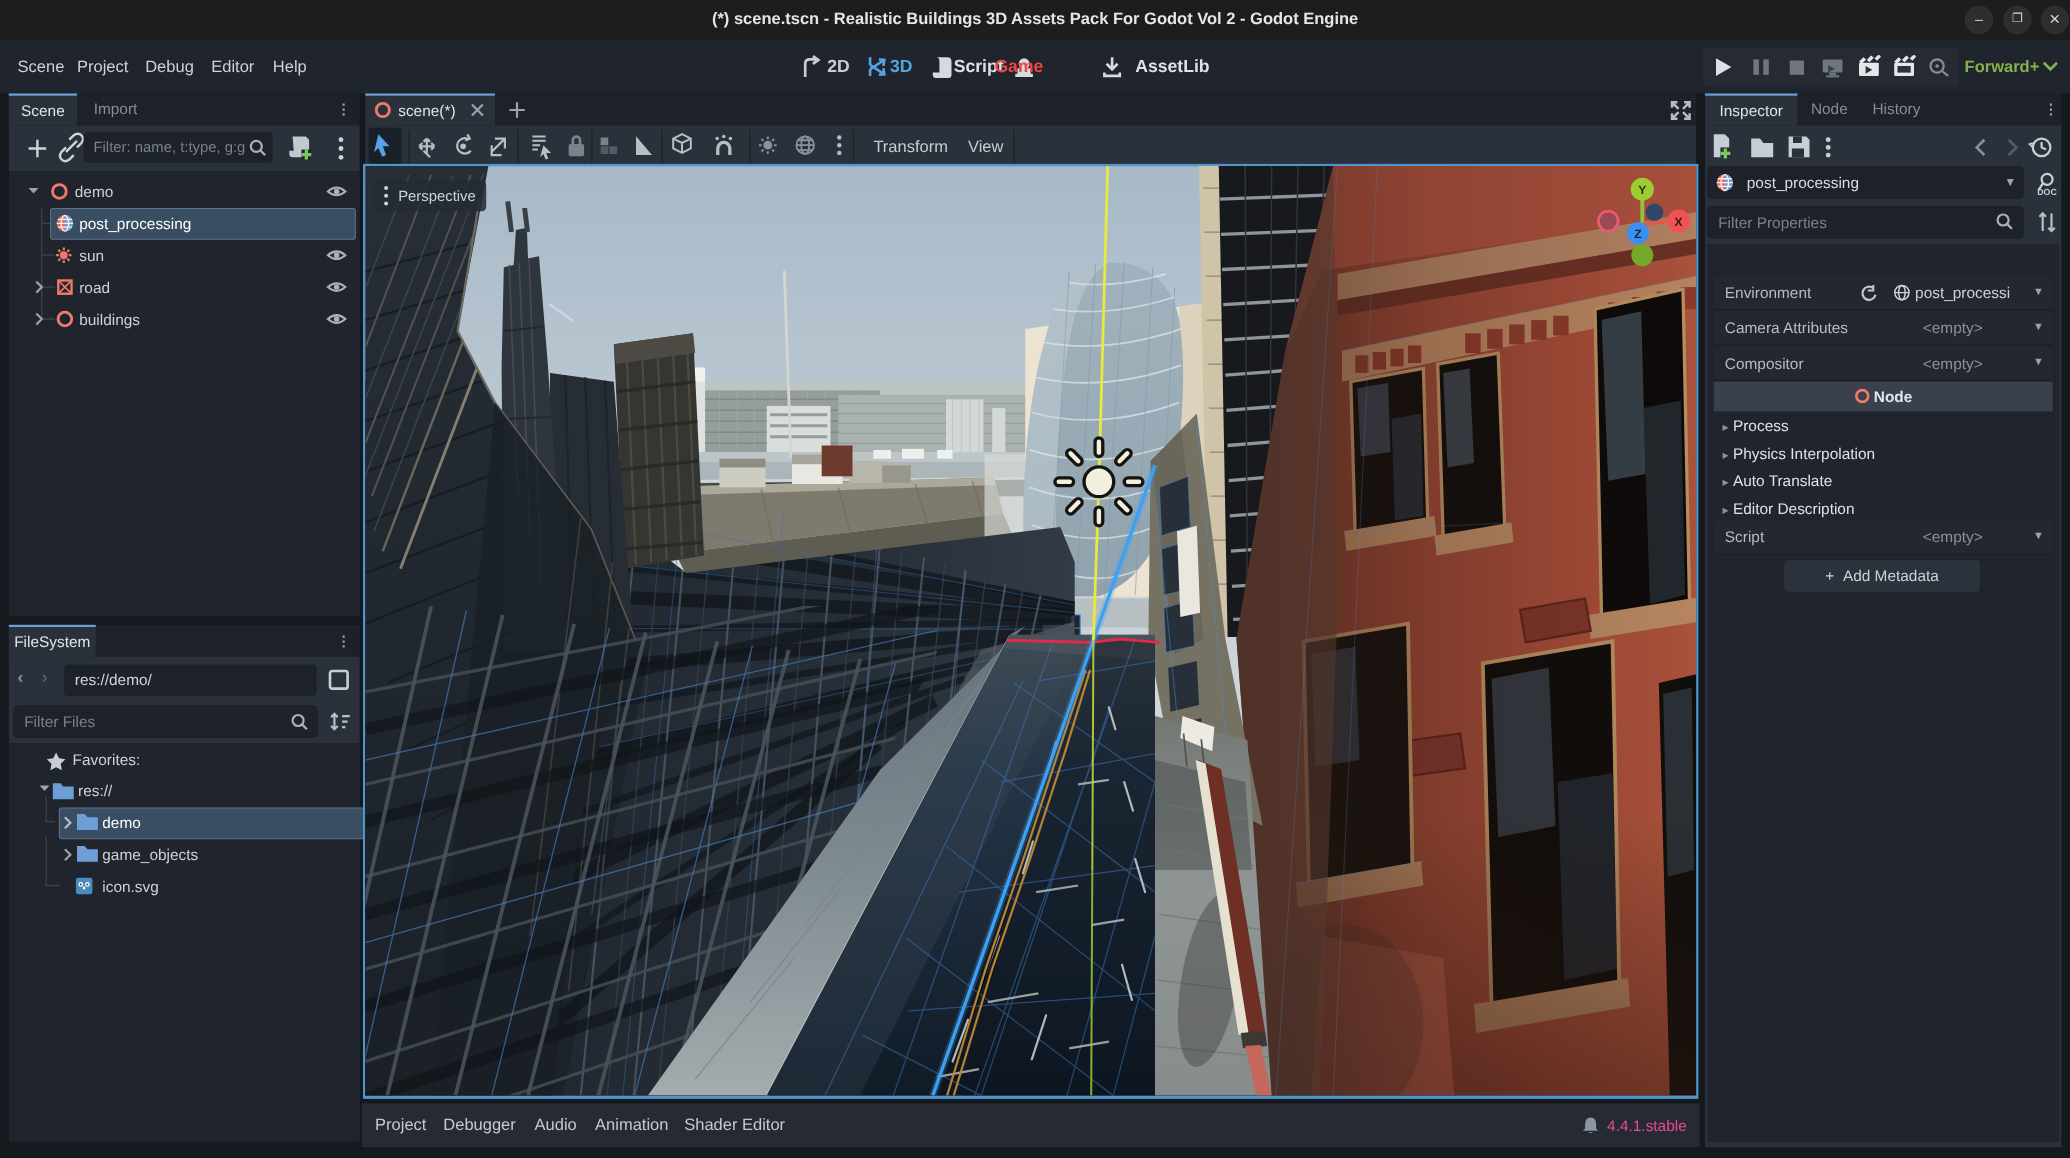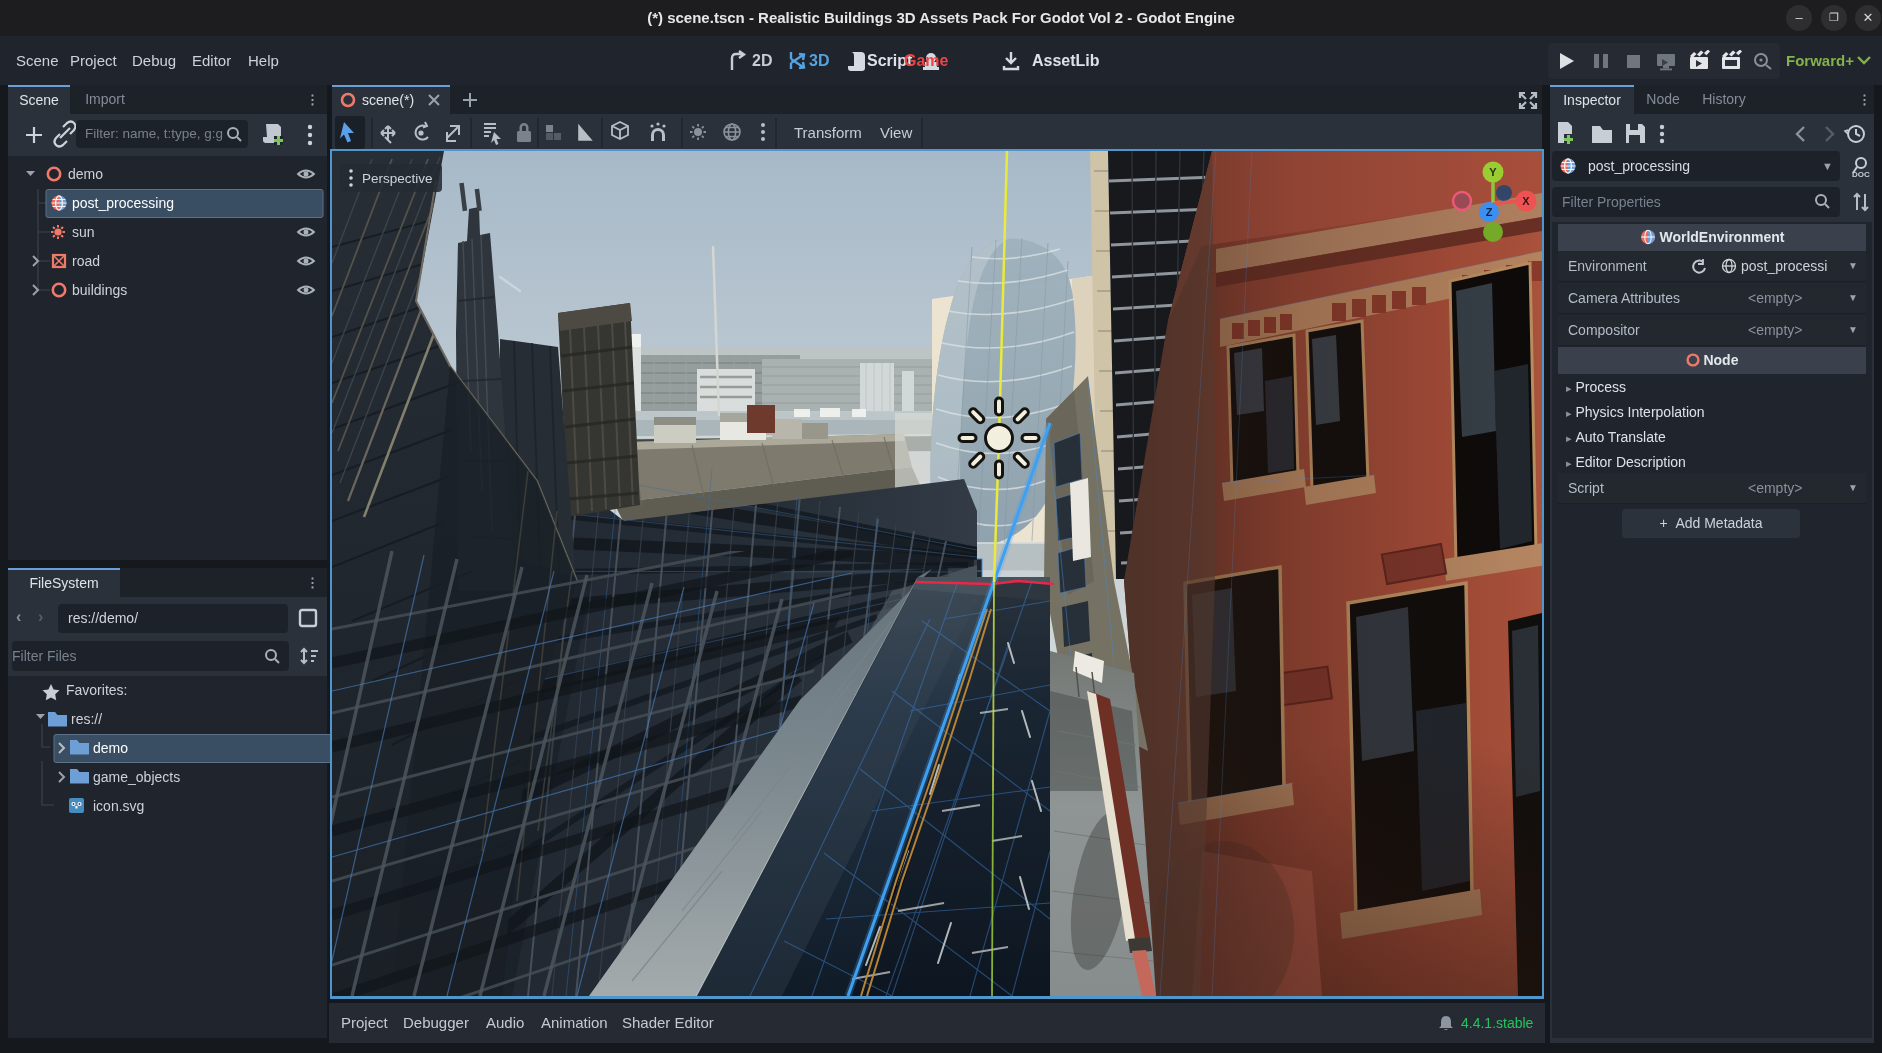"WorldEnvironment" div.cat { html: <div><svg> <circle></circle> <path></path> <g> <ellipse></ellipse> <path></path> </g> </svg> WorldEnvironment</div> -> none }
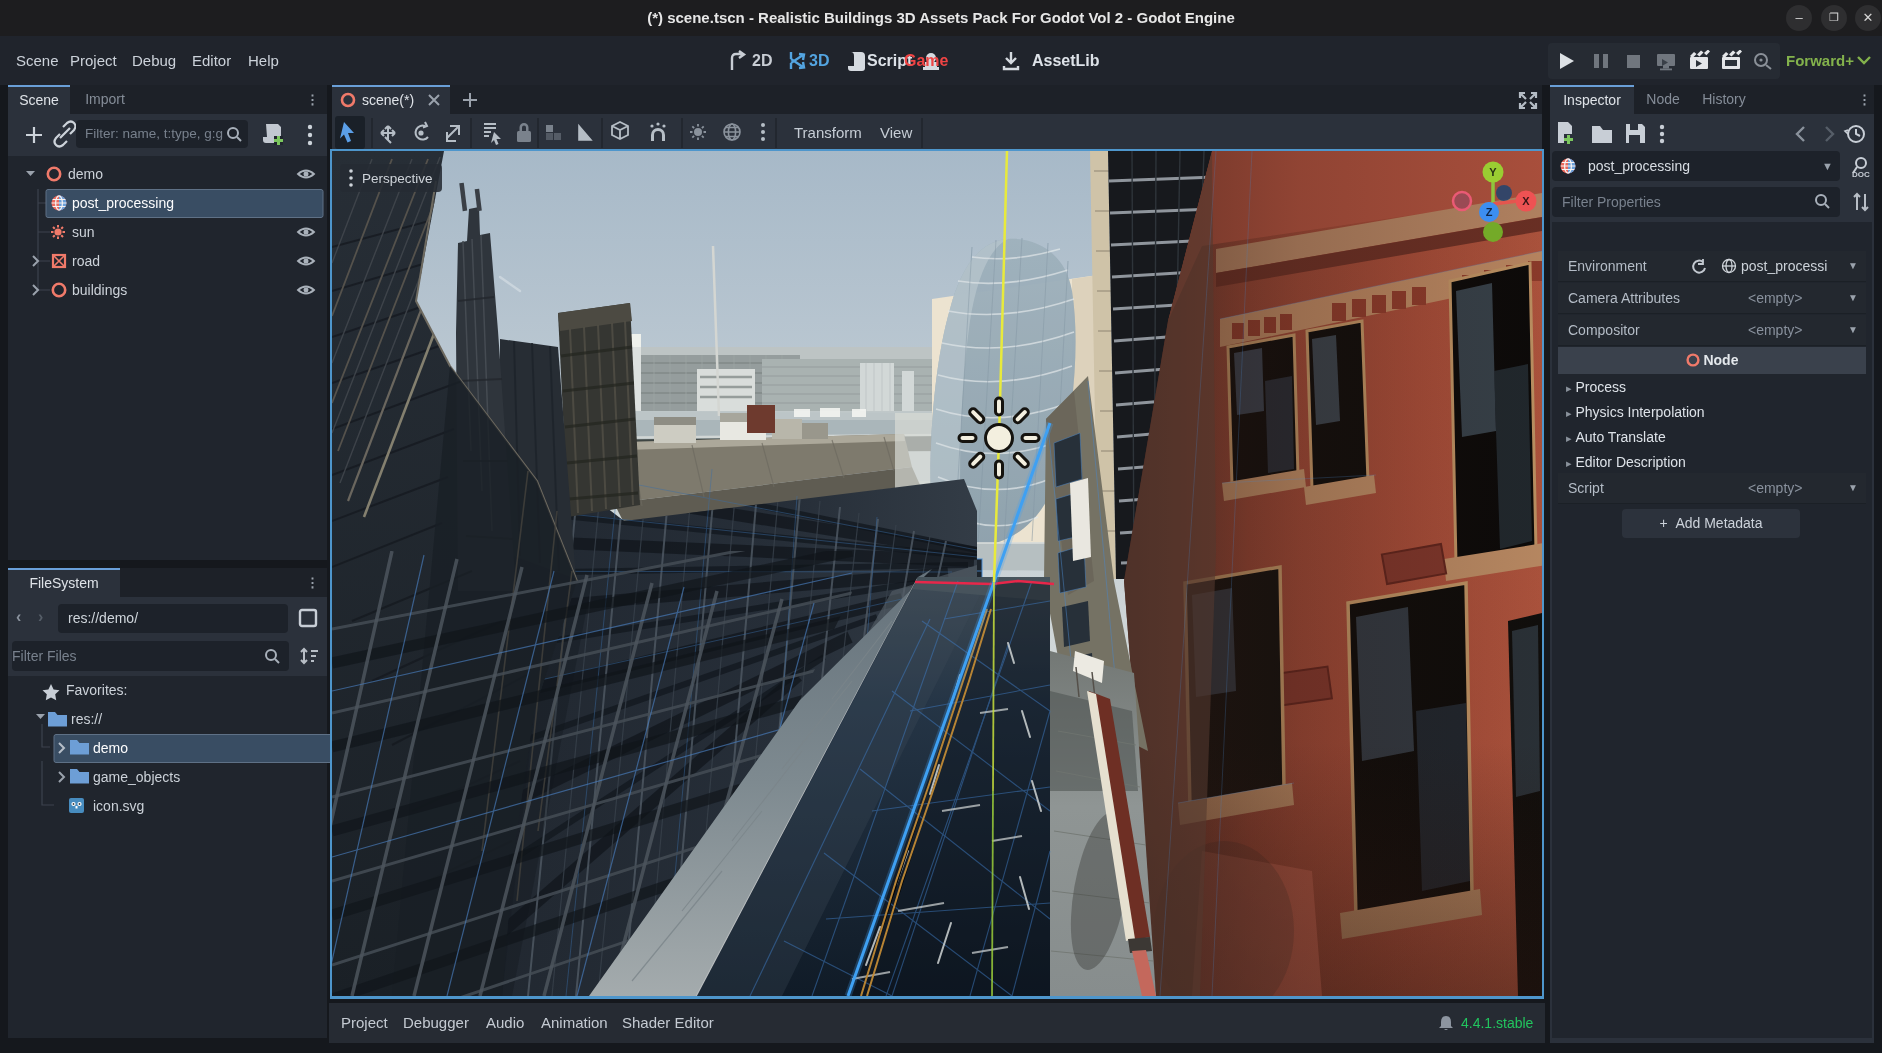"FileSystem" div.tab { width: 112px -> 79px }
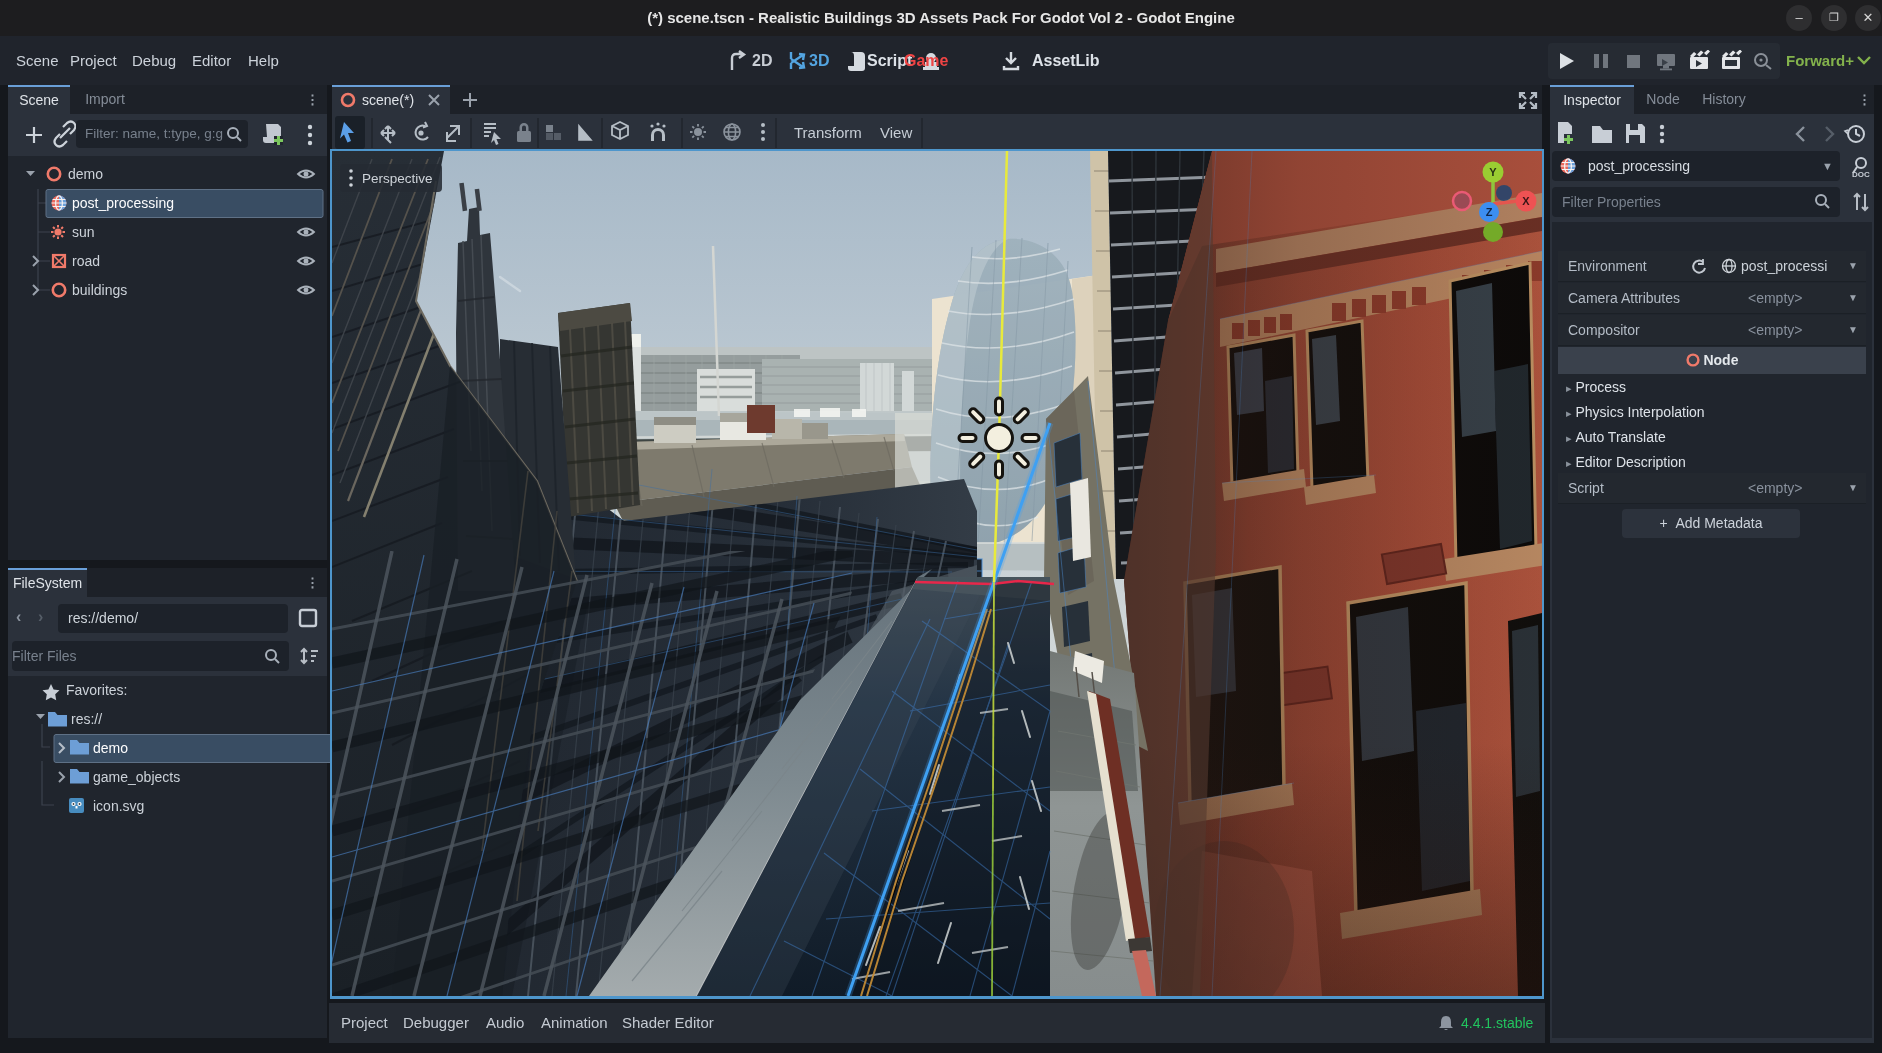"Filter Files" div.field { padding-left: 0 -> 10px }
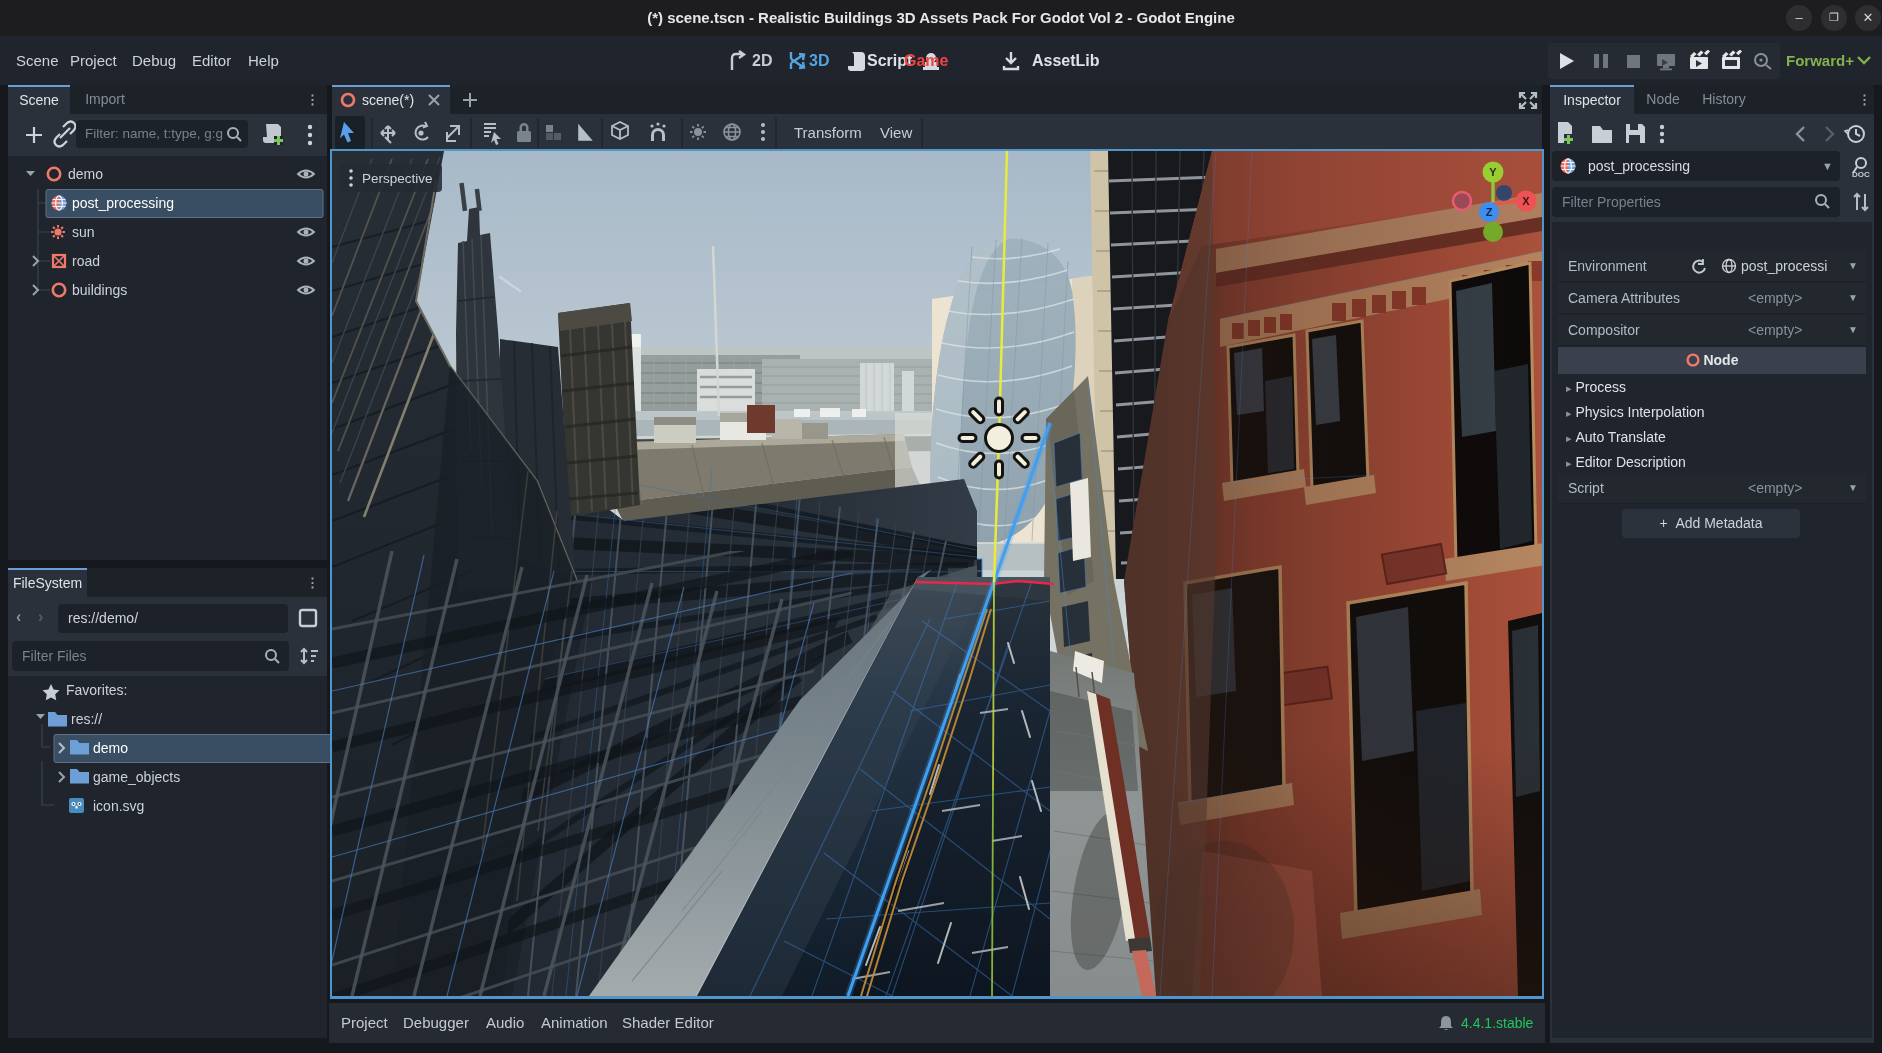"4.4.1.stable" span { color: #22c55e -> #ec4899 }
